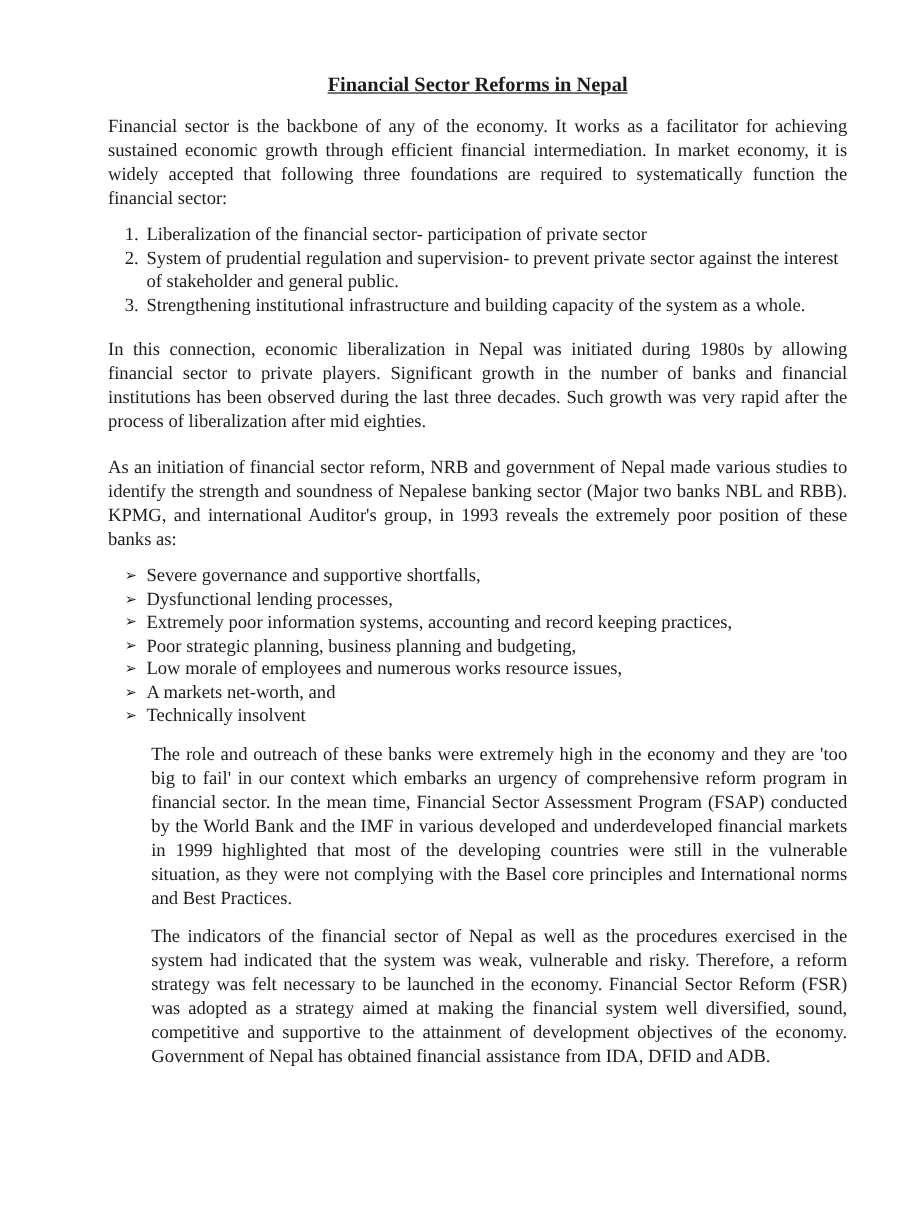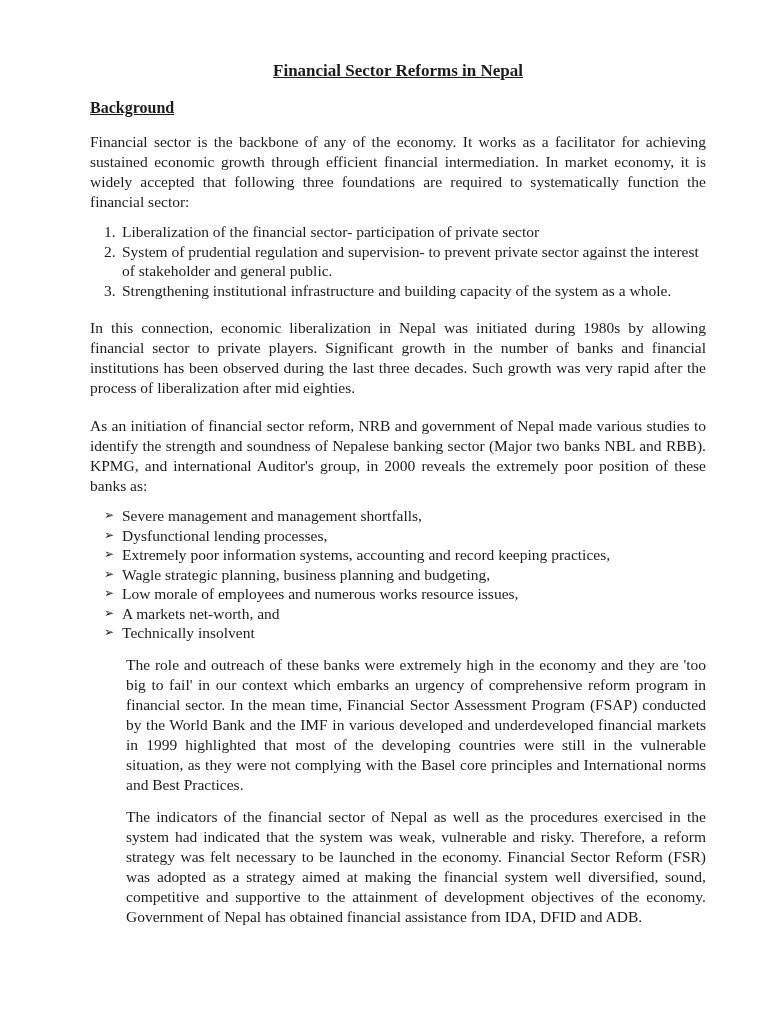"Background" h2.section-heading { html: <h2>Background</h2> -> none }
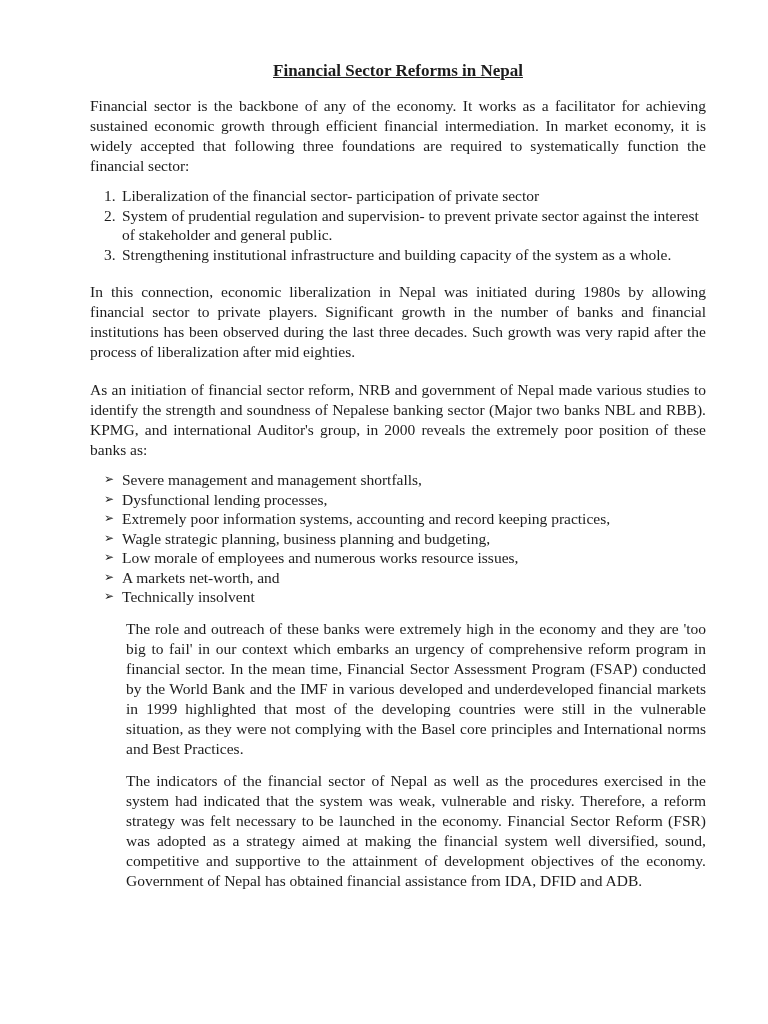"As an initiation of financial" p.para { text: 2000 -> 1993 }
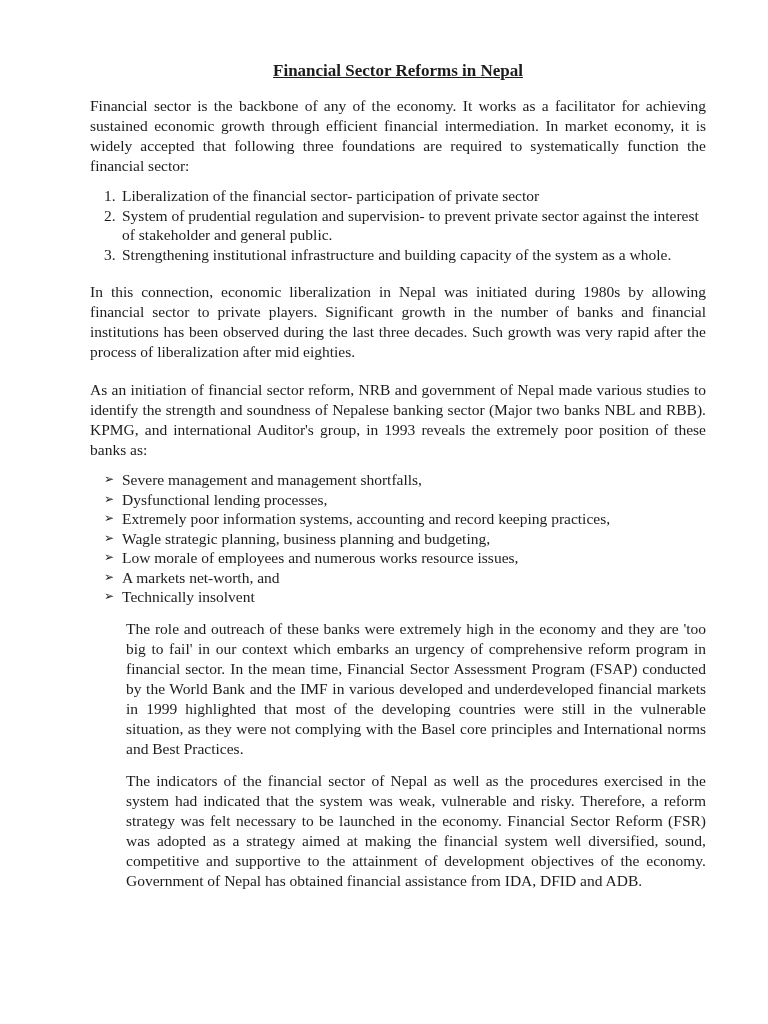"Severe management and management" span.li-text { text: management and management -> governance and supportive }
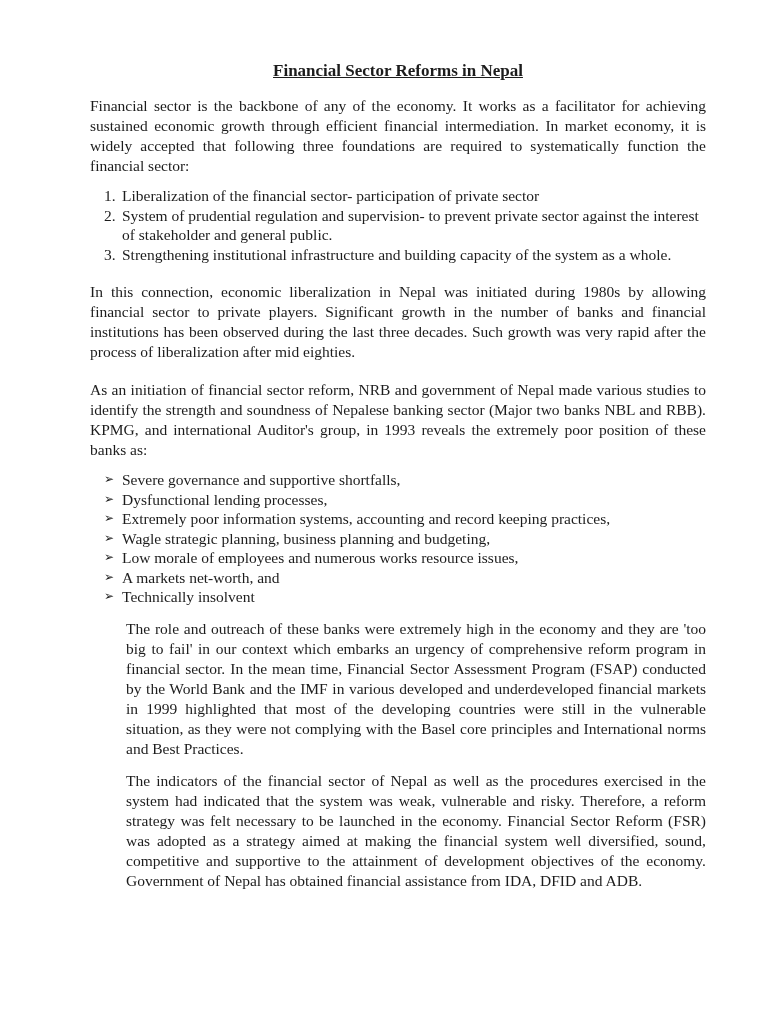"Wagle strategic planning, business" span.li-text { text: Wagle -> Poor }
